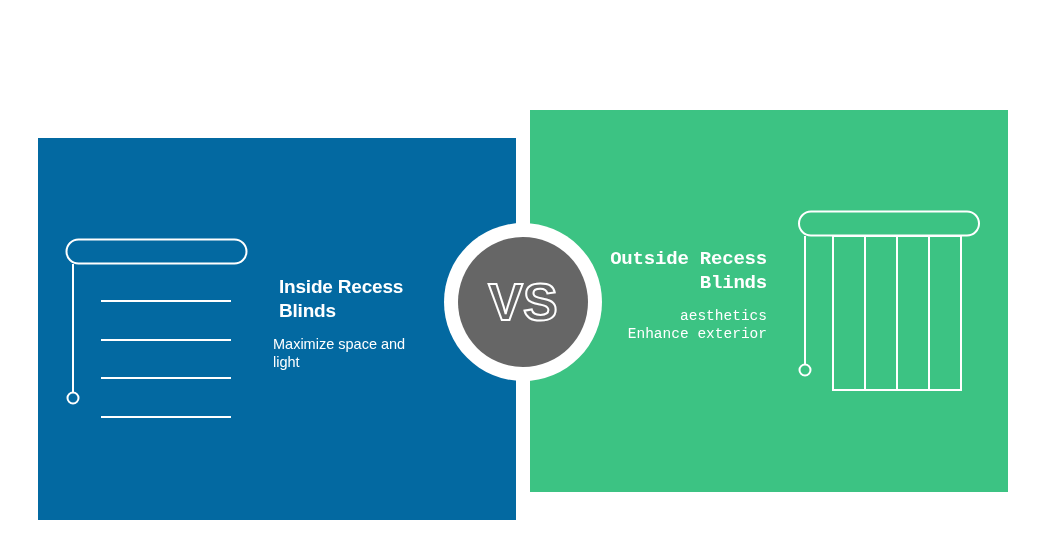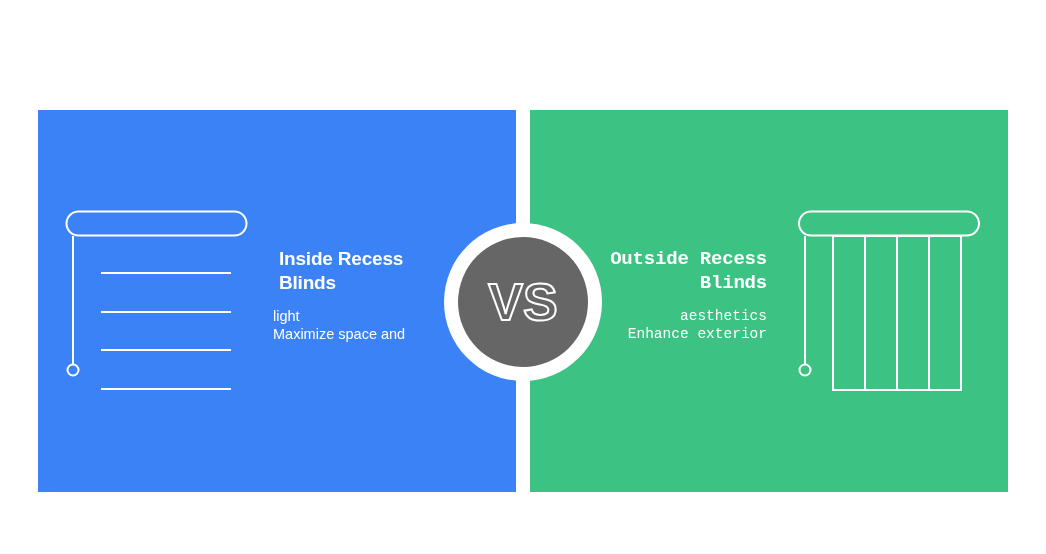"Inside Recess" div.panel { background: #3b82f6 -> #0369a1; margin-top: none -> 28px }
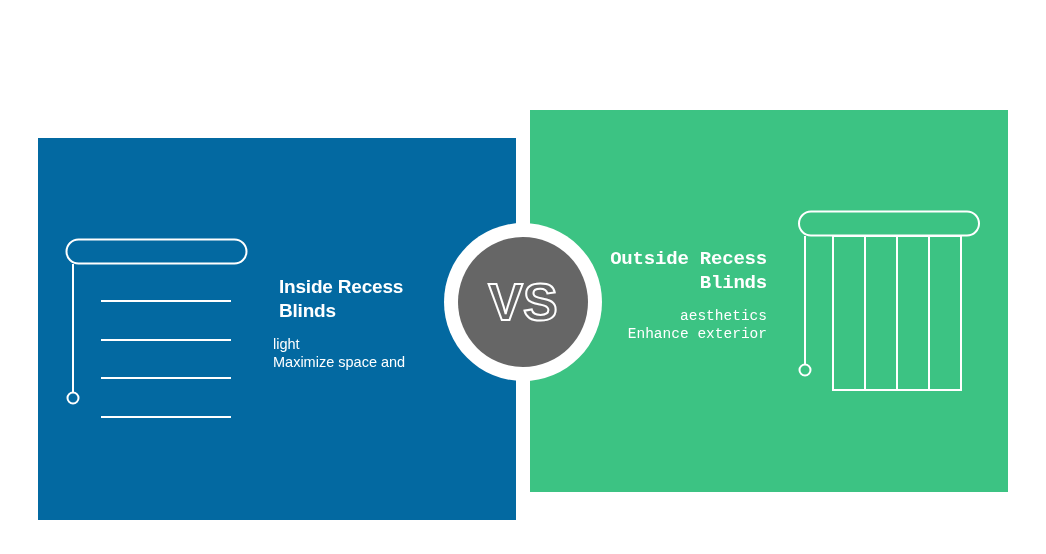"light" div { order: before "Maximize space and" -> after "Maximize space and" }
